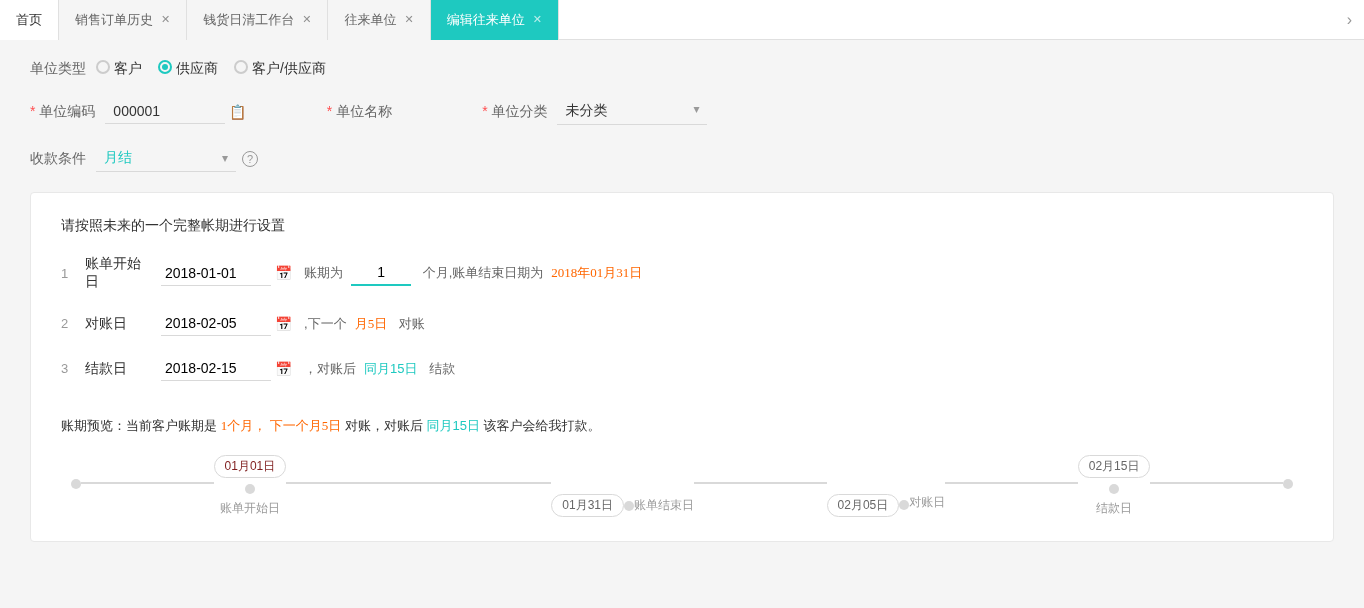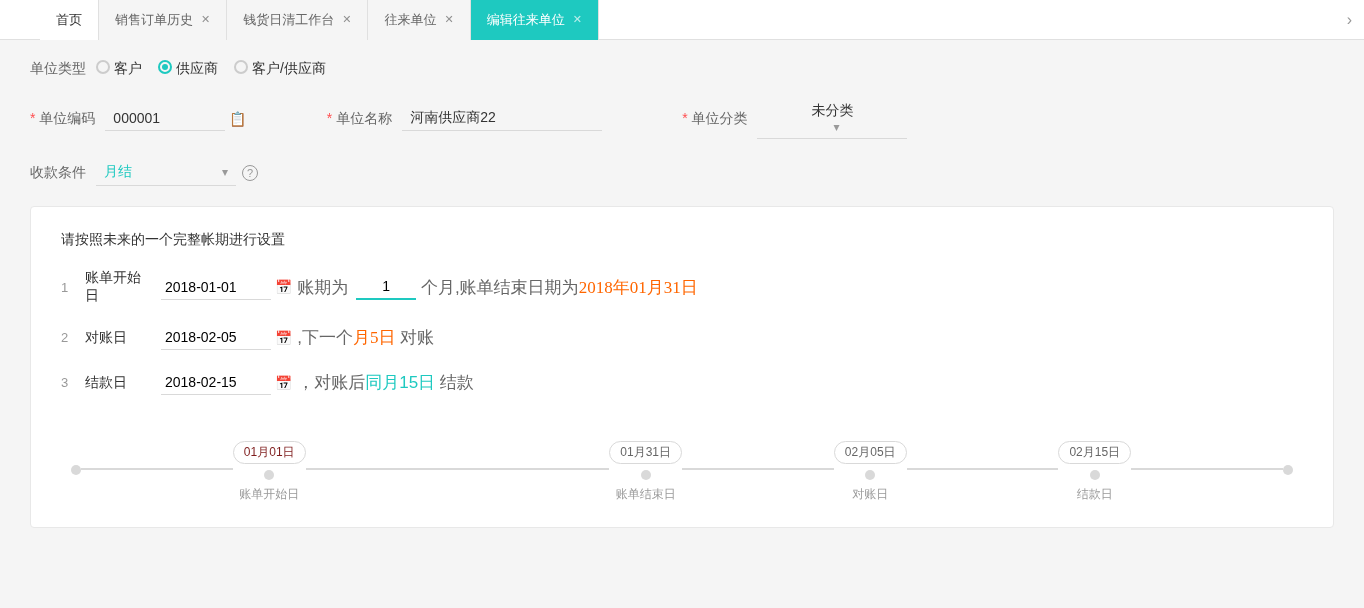"首页" .tab-item:first-child { margin-left: 40px -> none }
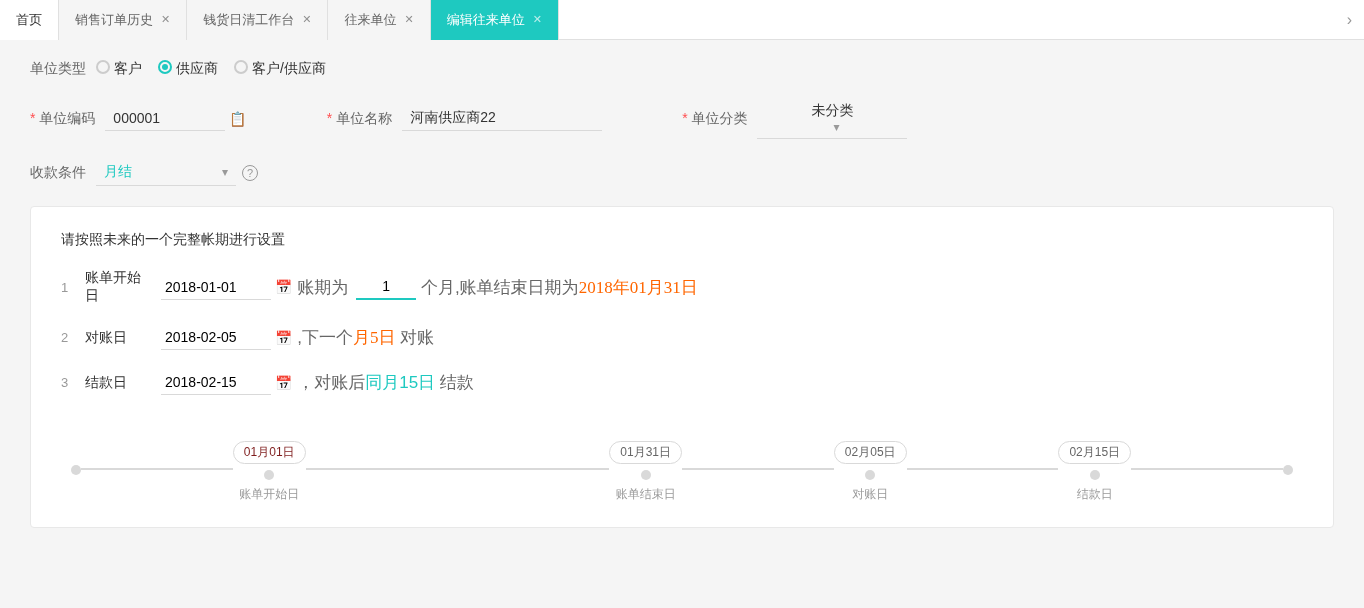"河南供应商22" input.form-input { html: <input> -> none }
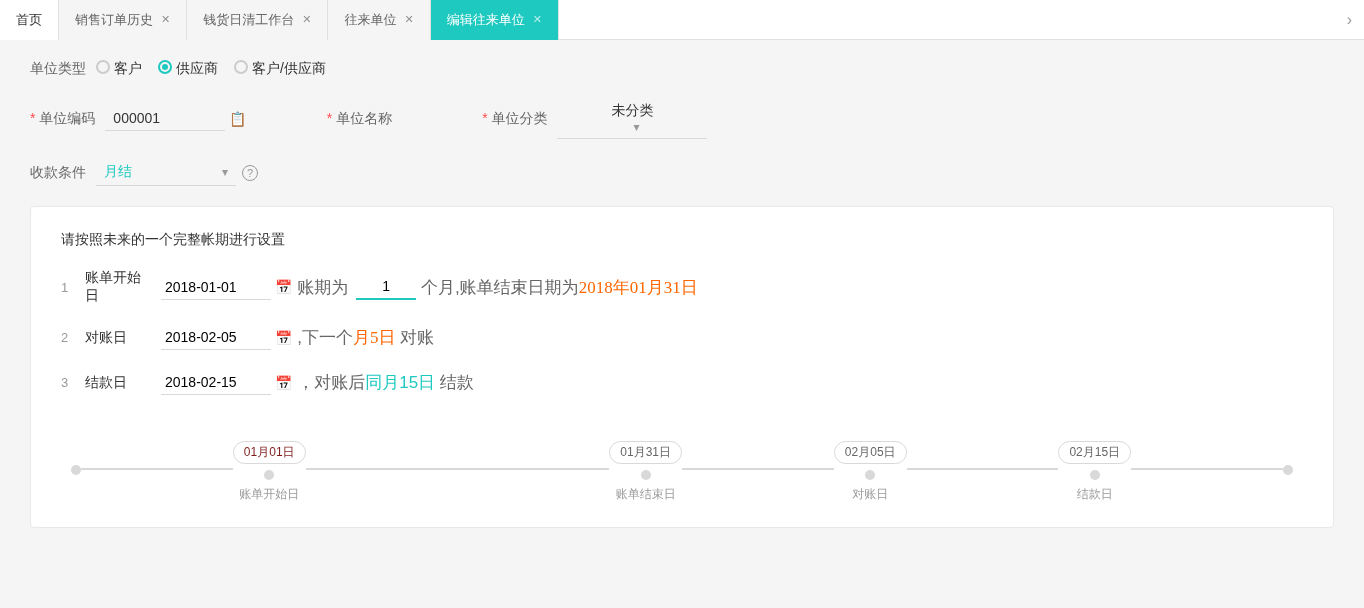"未分类" .unit-class-wrap { align-items: center -> flex-start; flex-direction: column -> none }
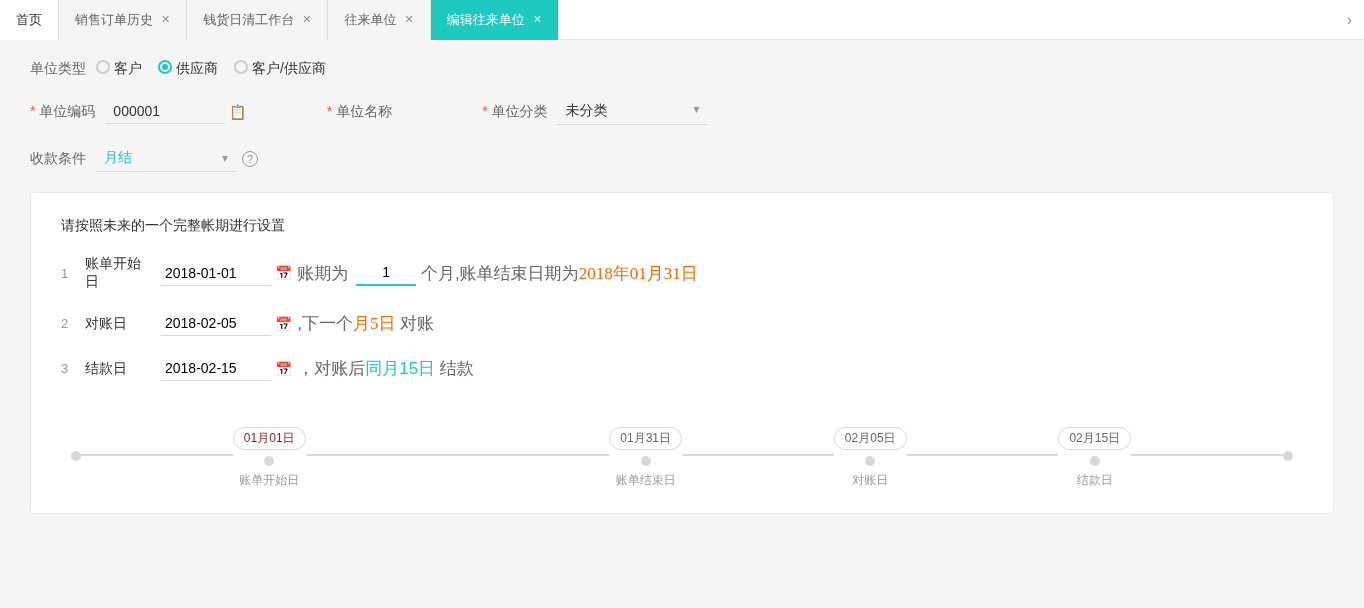"账期为" .period-desc { font-size: 17px -> 13px; margin-left: none -> 8px }
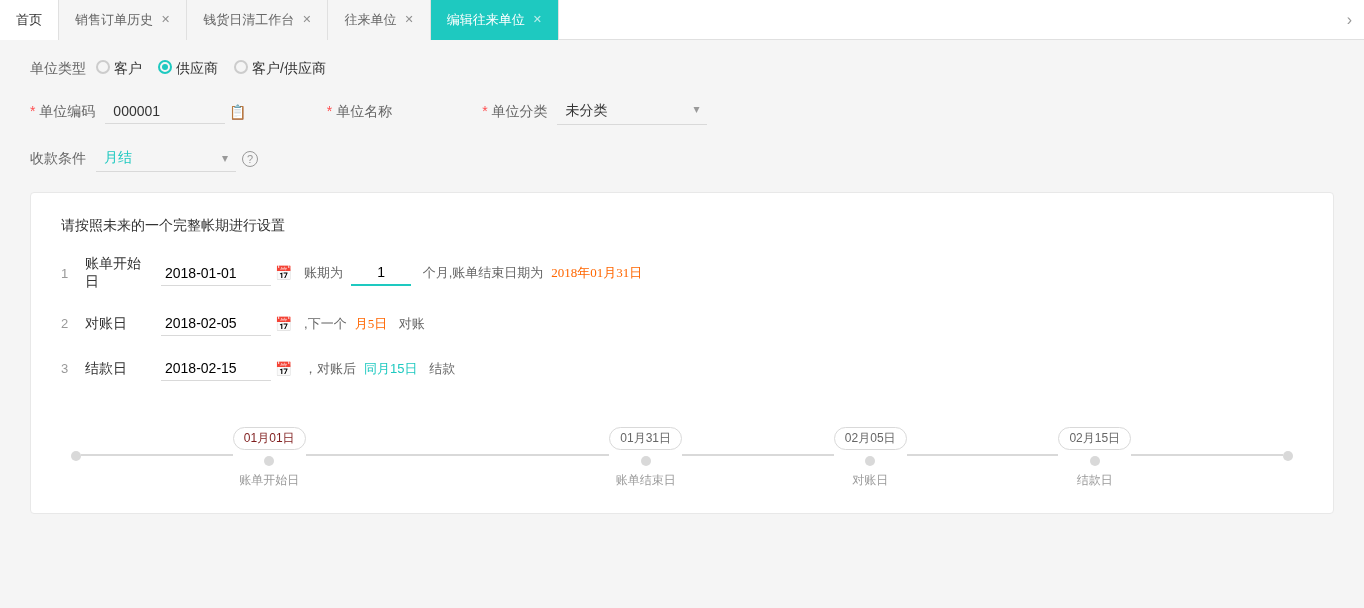"账期预览：当前客户账期是 1个月， 下一个月5日 对账，对账后 同月15日" div.preview-text { html: none -> <div> <span>账期预览：当前客户账期是</span> <span>1个月，</span> <span>下一个月5日</span> <span>对账，对账后</span> <span>同月15日</span> <span>该客户会给我打款。</span> </div> }
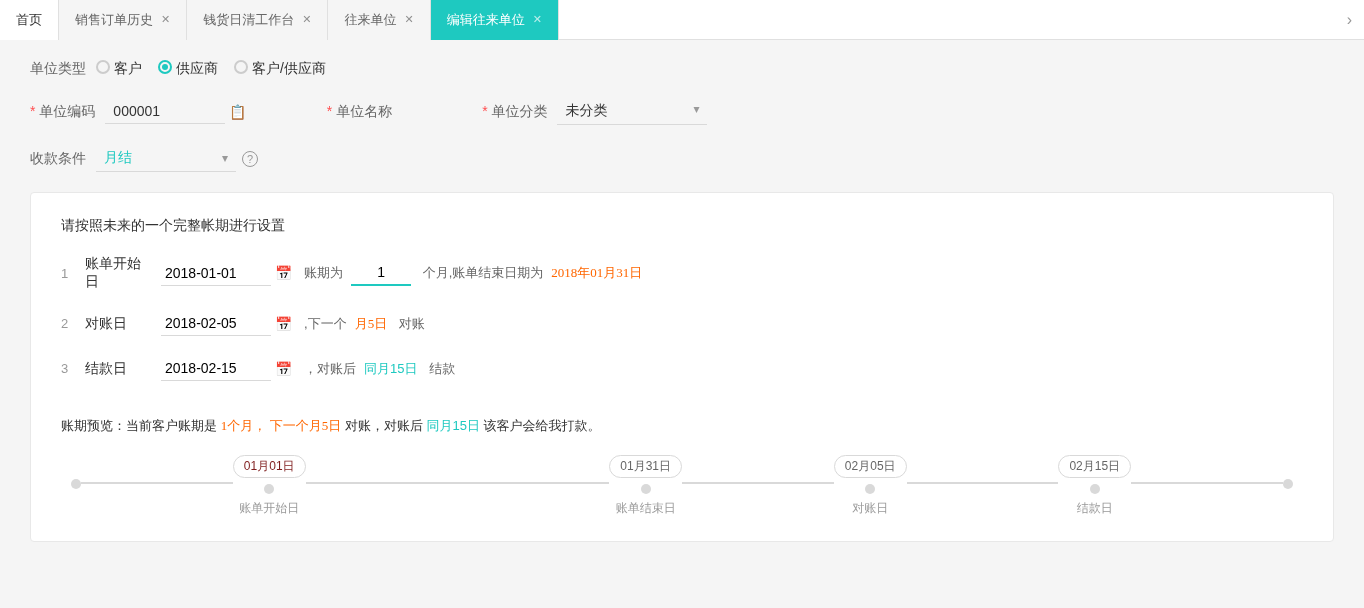"01月31日" div { flex-direction: column -> none }
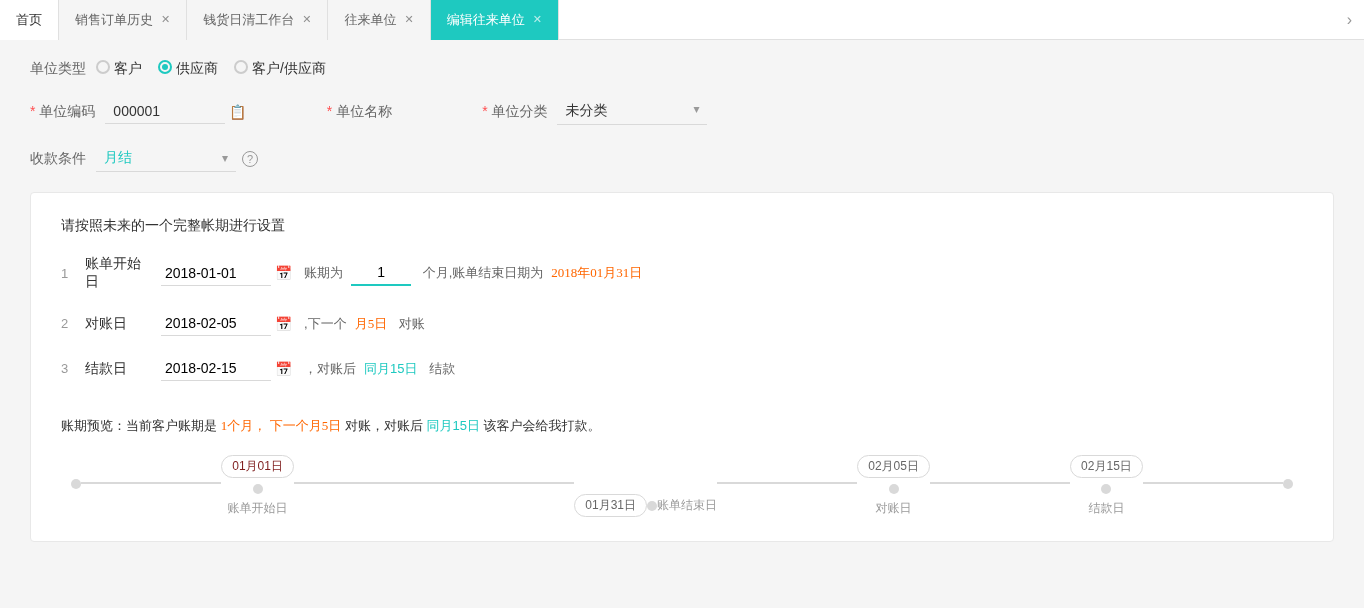"02月05日" div { align-items: center -> flex-start; flex-direction: column -> row }
